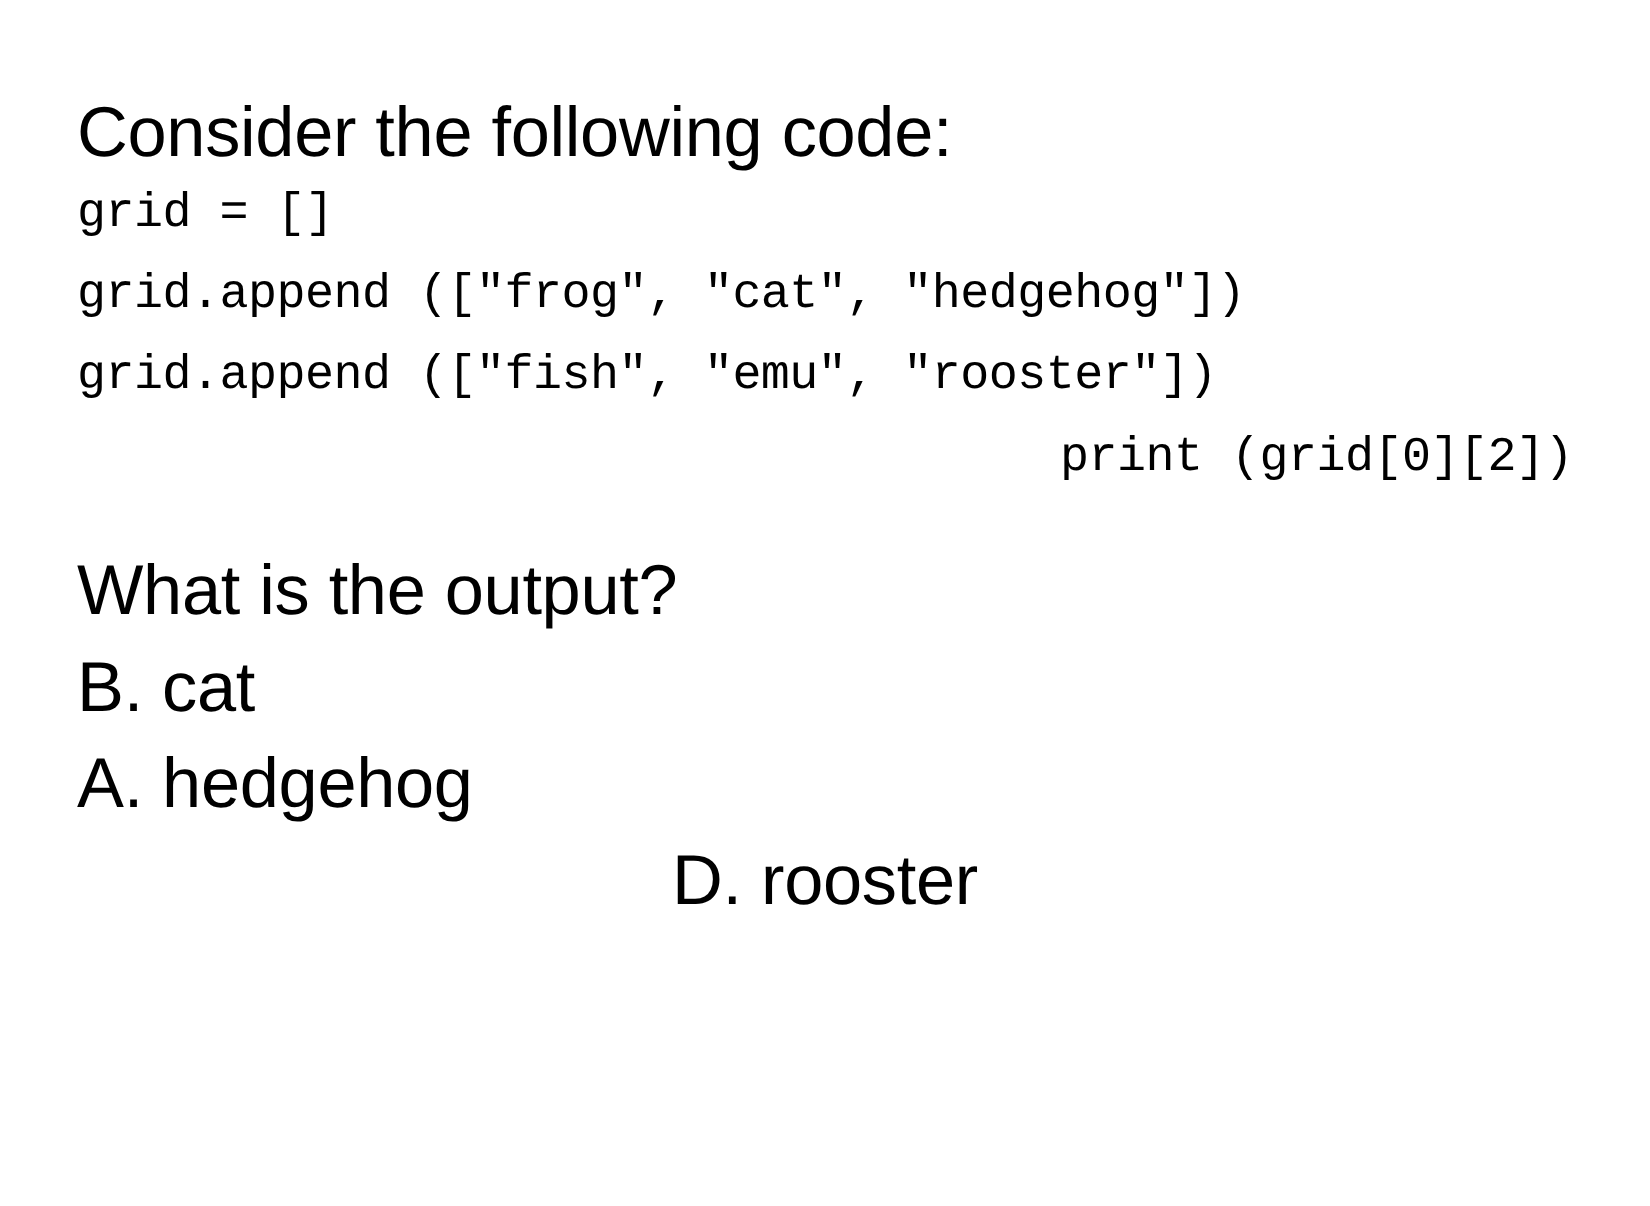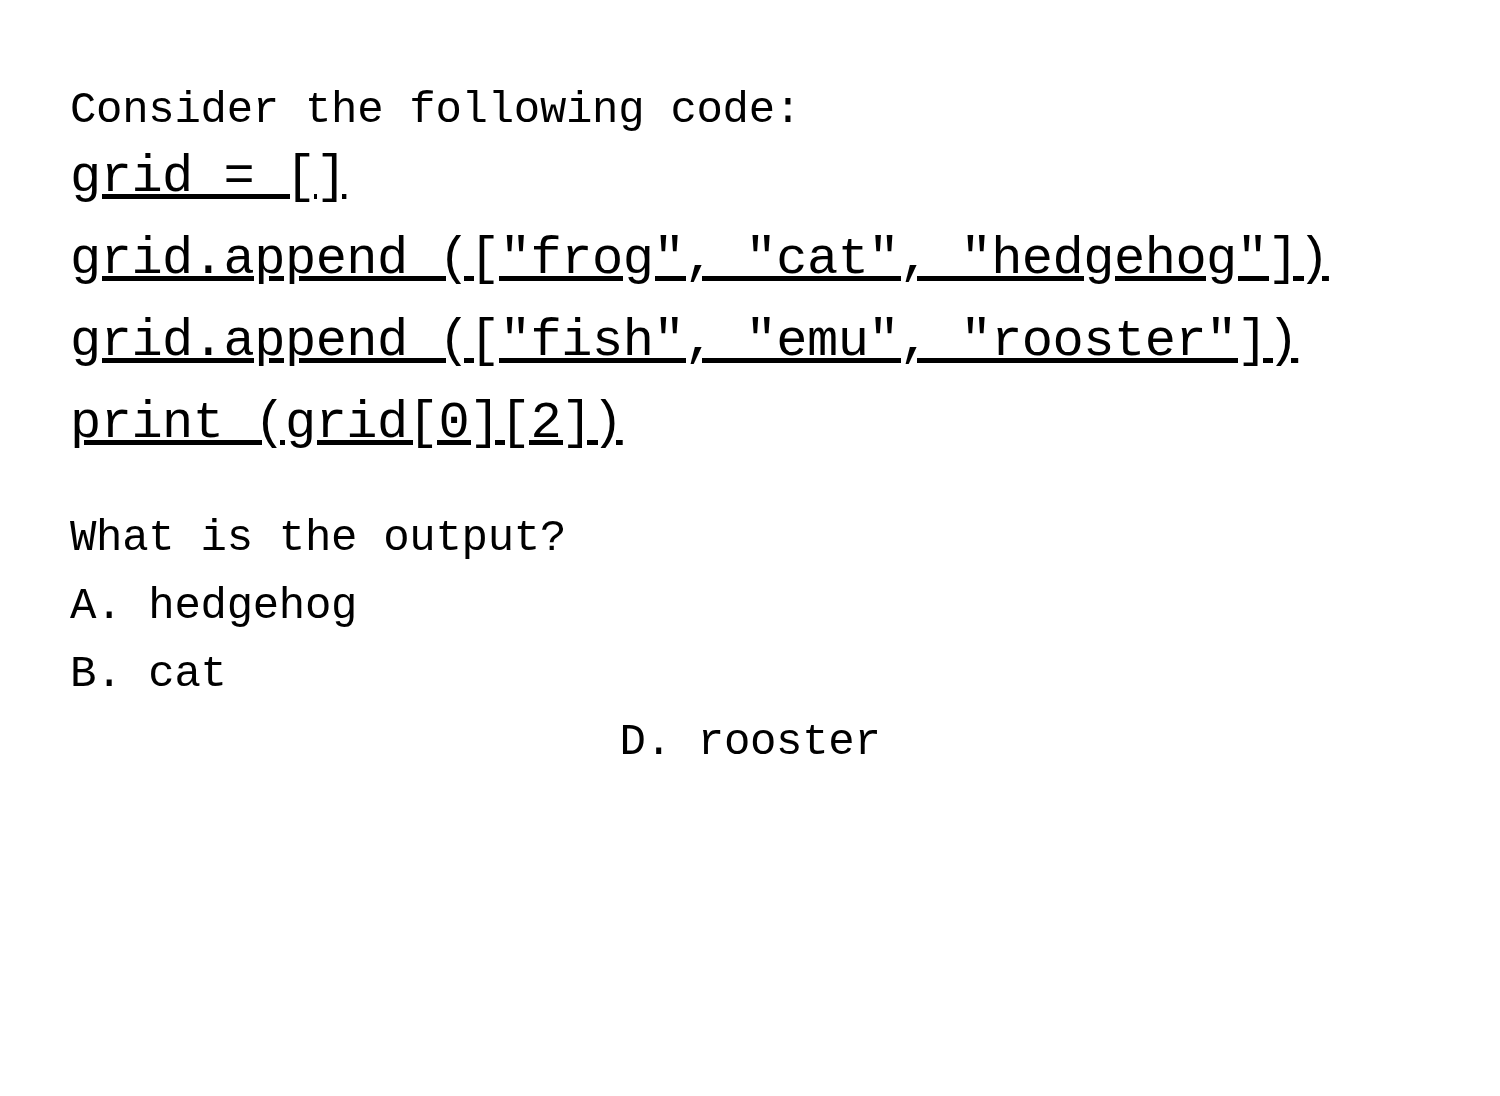"Consider the following code:" .prose { font-family: Liberation Mono, monospace -> Liberation Sans, sans-serif; font-size: 44px -> 64px }
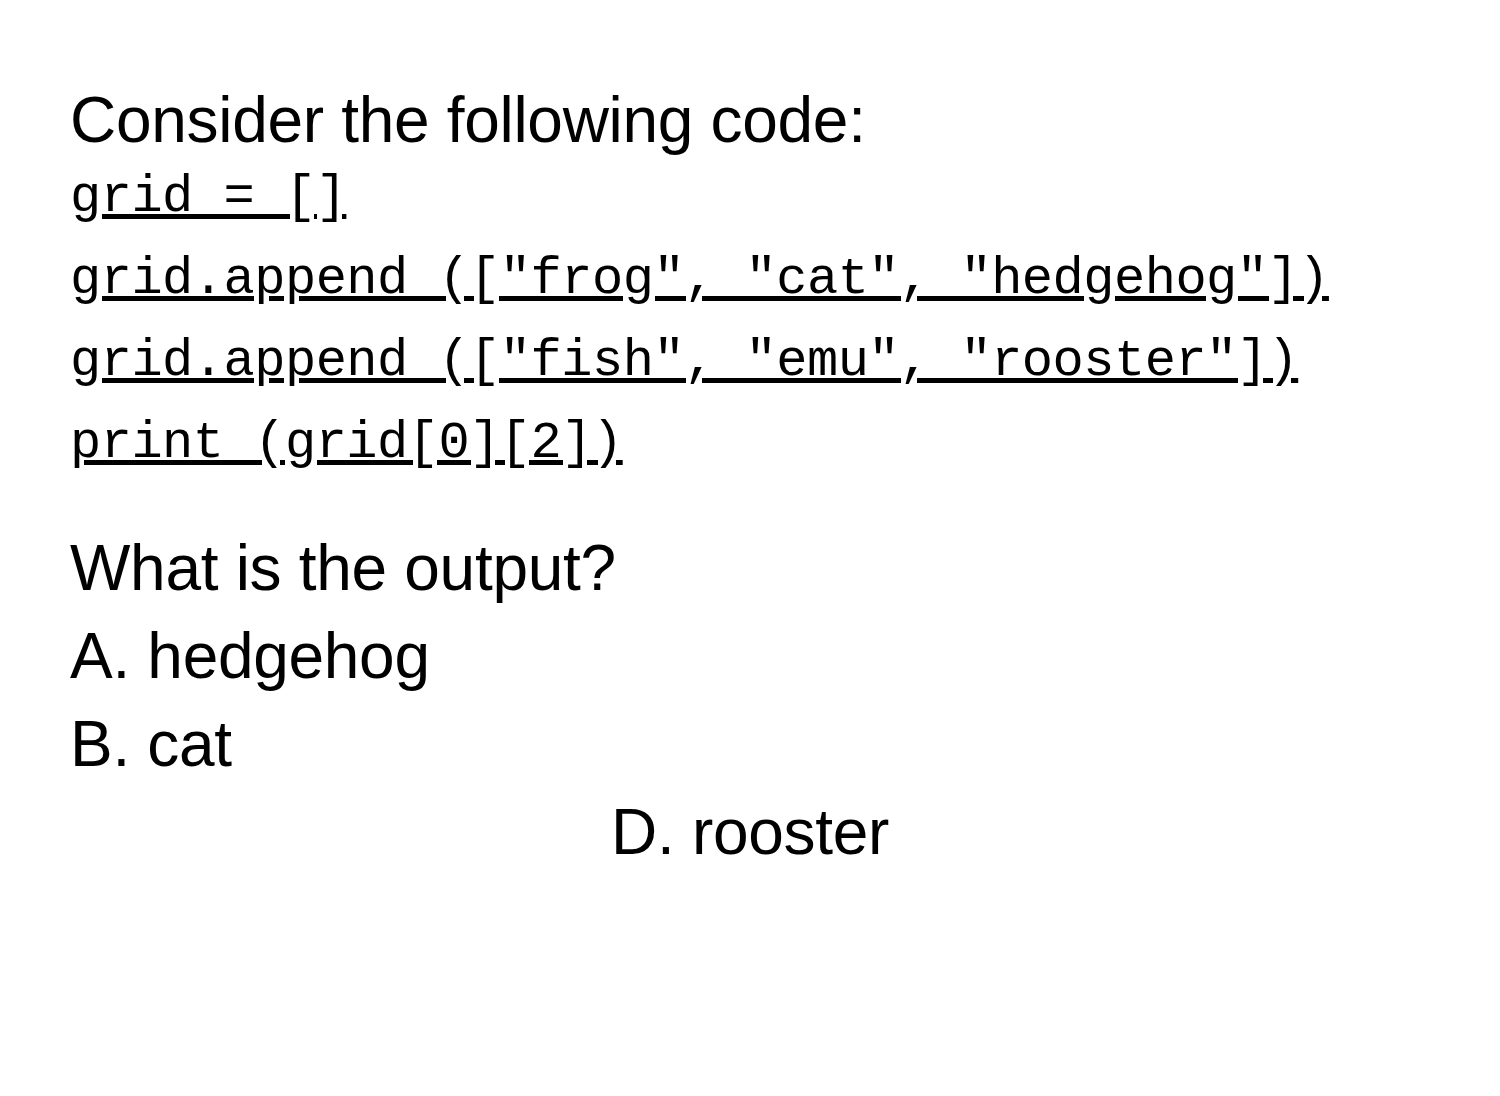"grid = []" .code { font-size: 52px -> 44px; text-decoration: underline -> none }
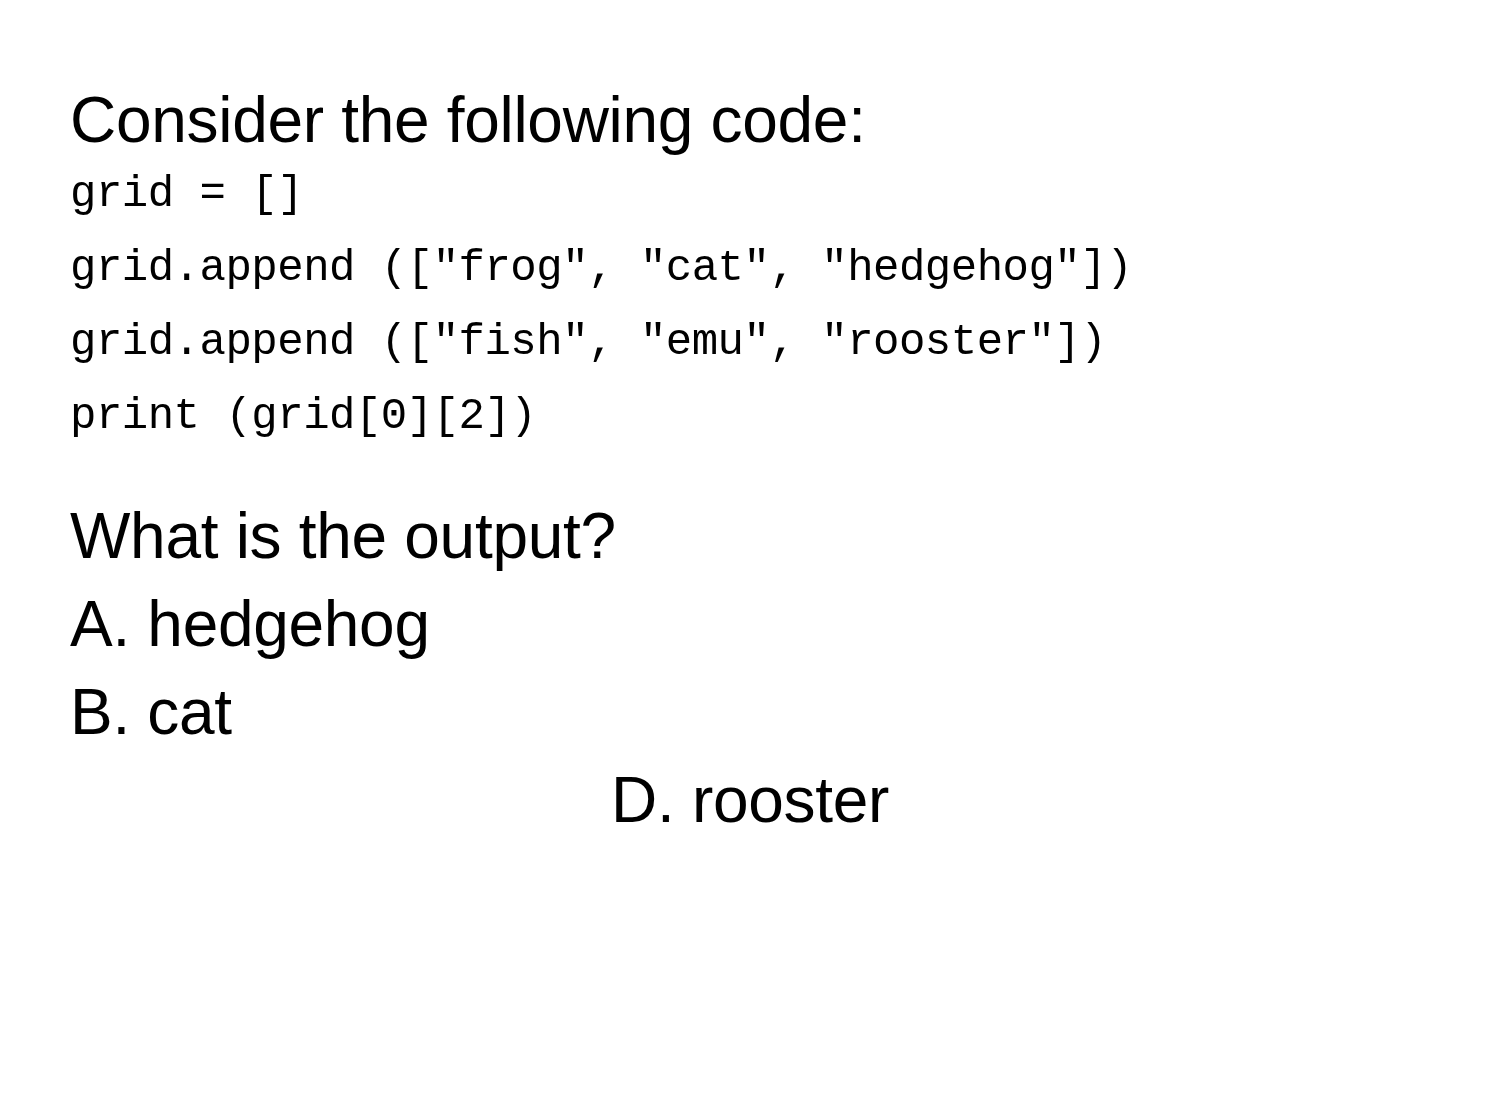"print (grid[0][2])" .code-block .code:last-child { text-align: none -> right }
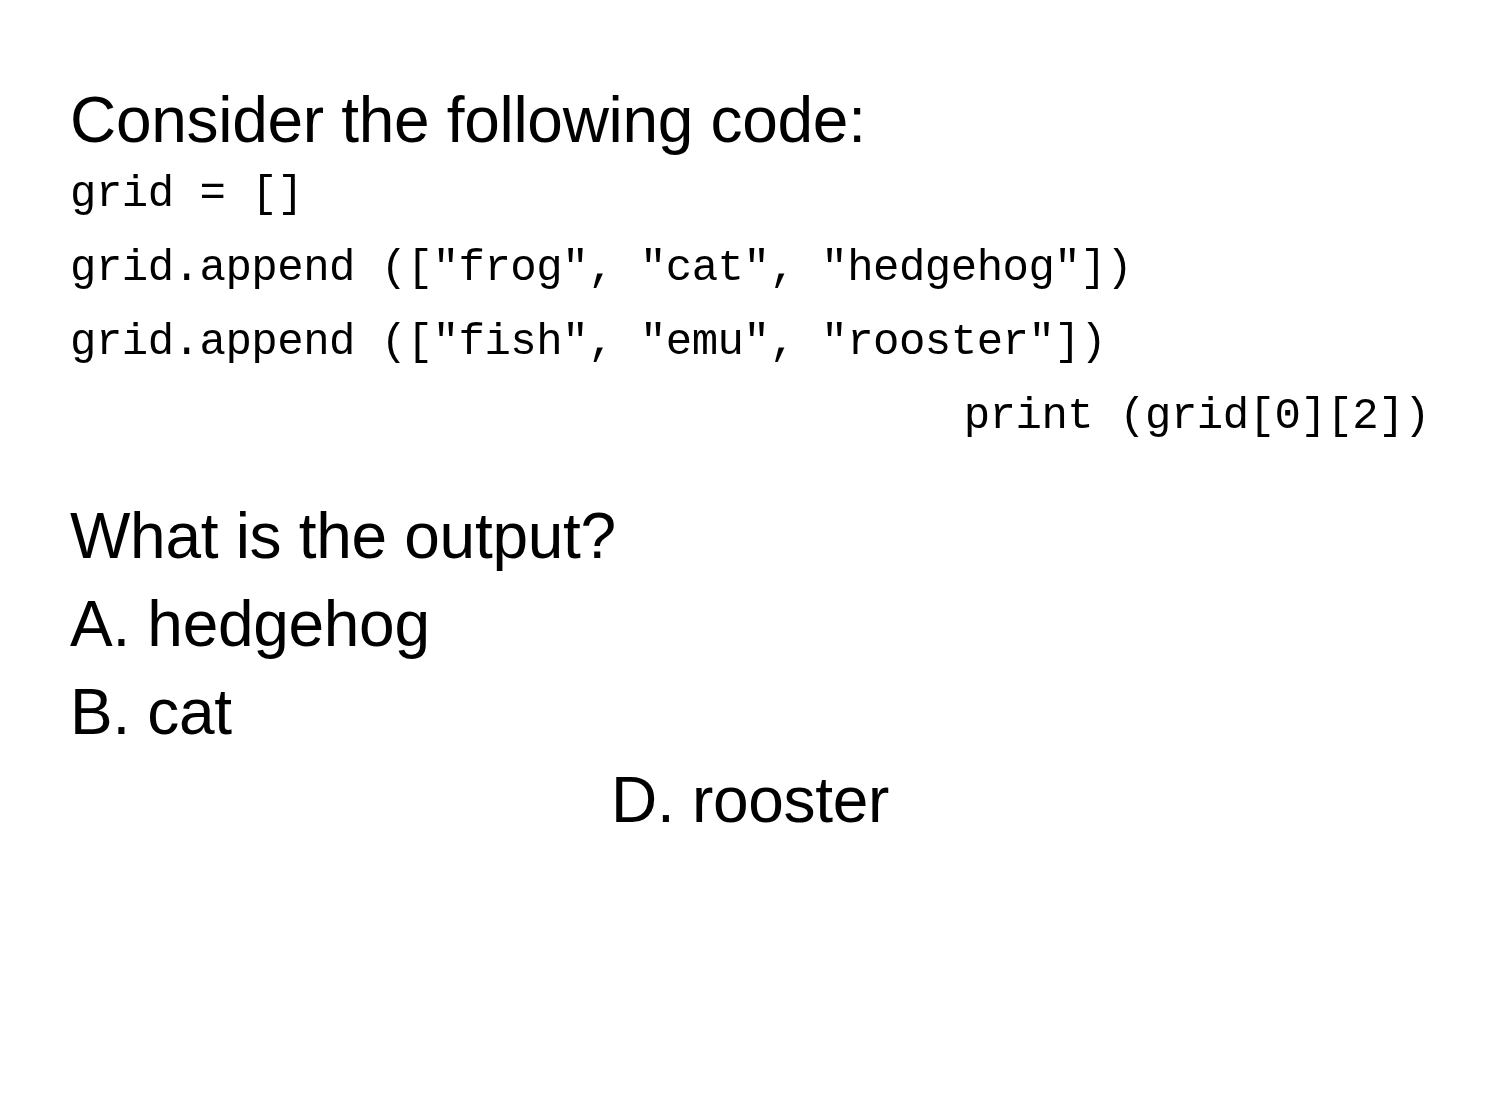"A. hedgehog" div.prose { order: before "B. cat" -> after "B. cat" }
